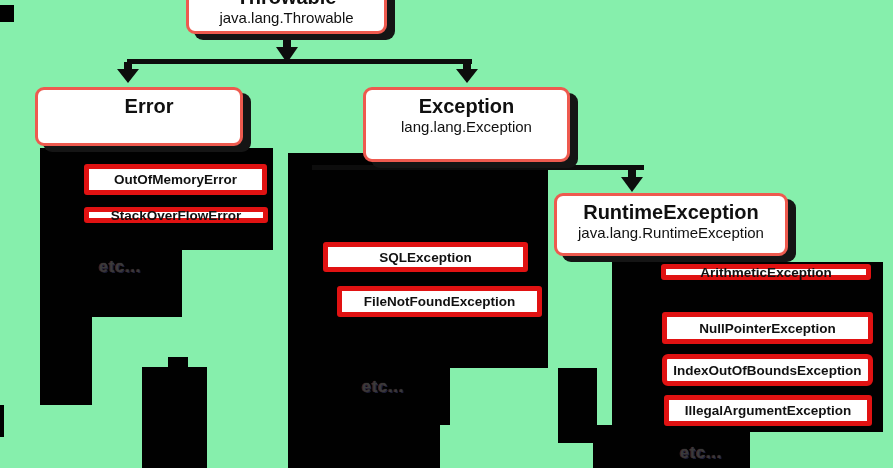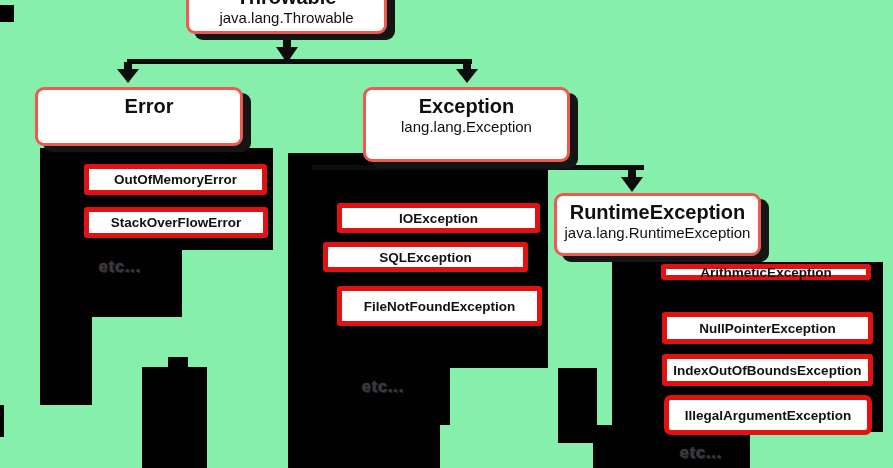"StackOverFlowError" div.cbox { height: 31px -> 16px }
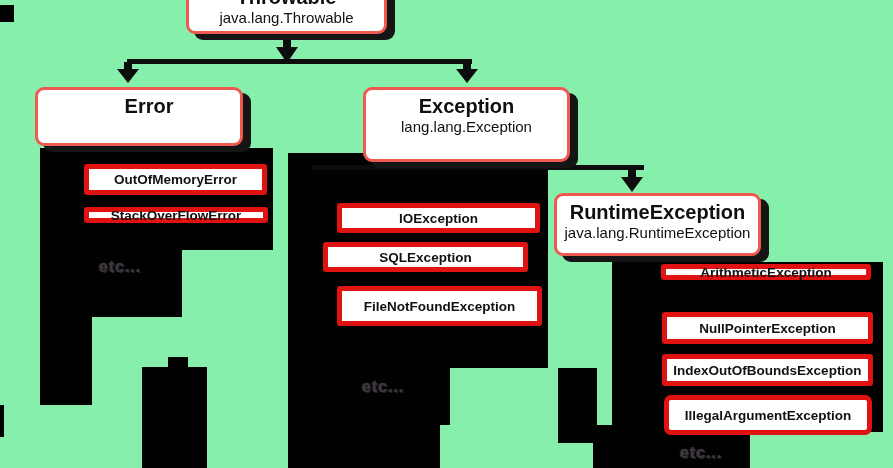"IOException" div.cbox { html: <div> <span>IOException</span> </div> -> none }
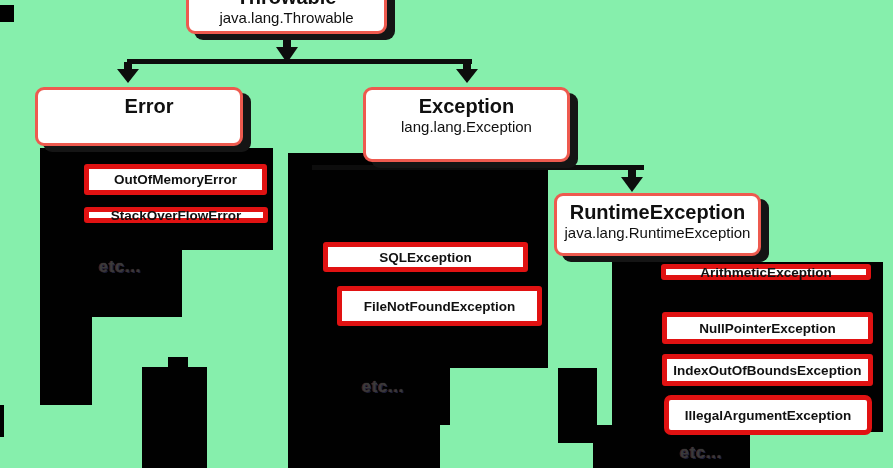"RuntimeException" div.pbox { width: 207px -> 234px }
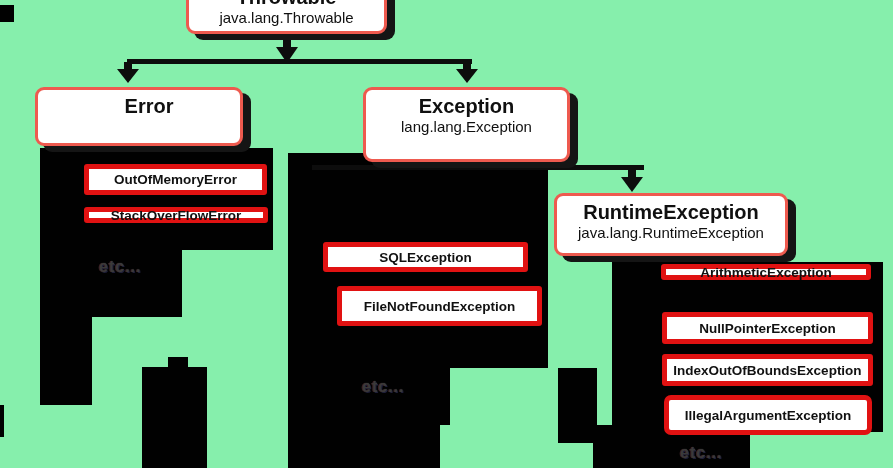"FileNotFoundException" div.cbox { height: 40px -> 31px }
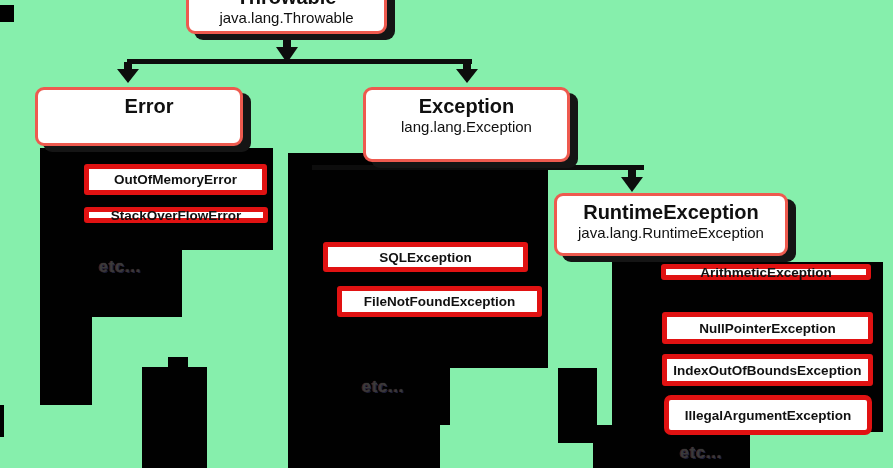"IndexOutOfBoundsException" div.cbox { border-radius: none -> 6px }
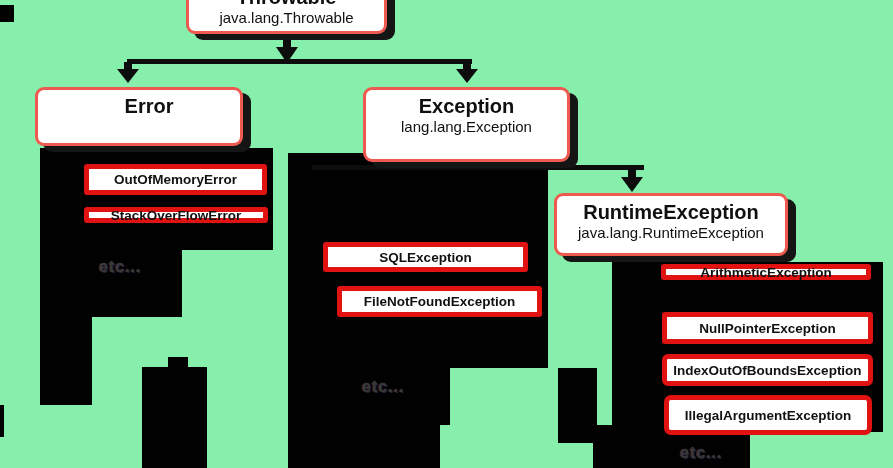"IllegalArgumentException" div.cbox { border-radius: 7px -> none; height: 40px -> 31px }
